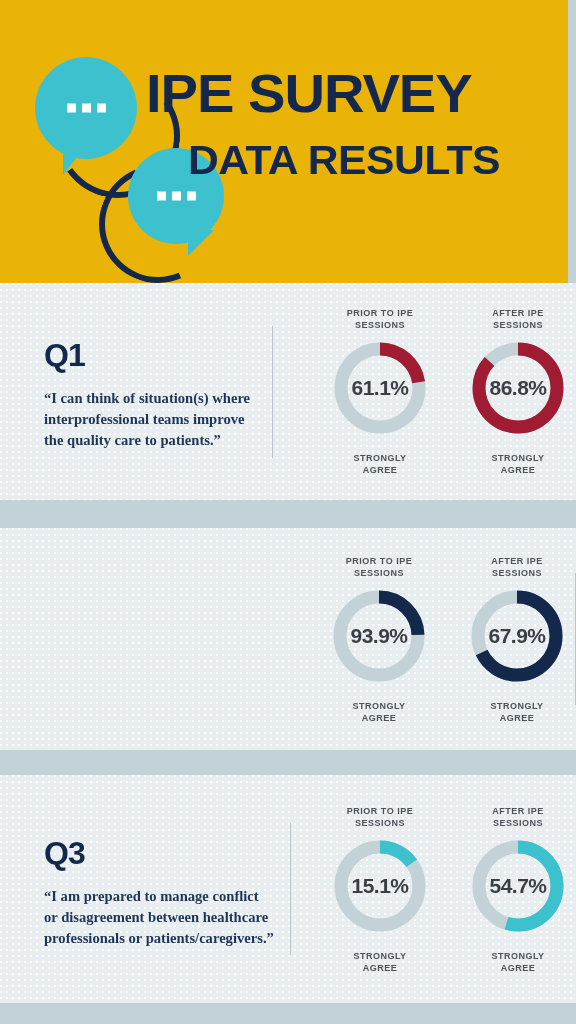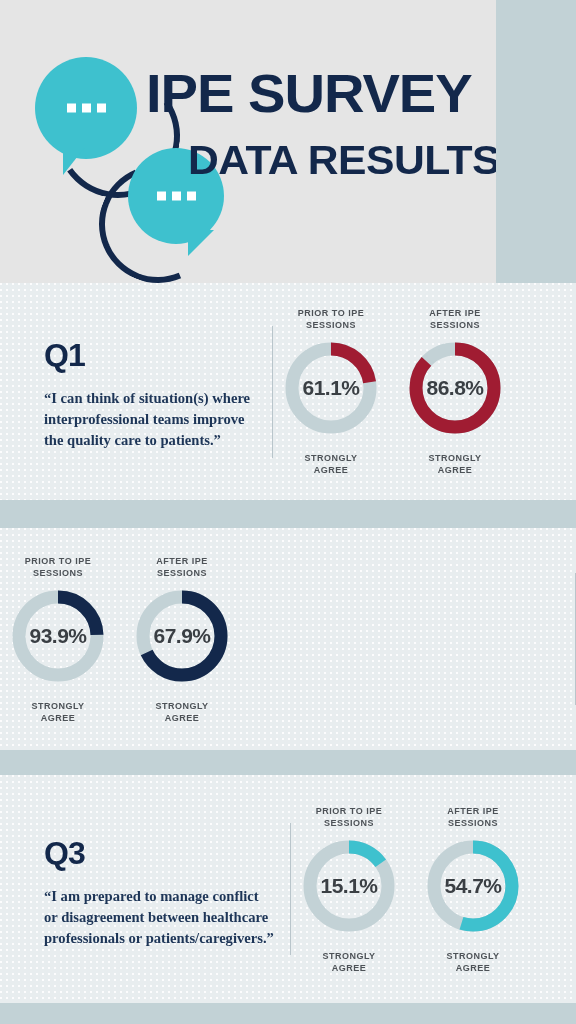"IPE SURVEY" .header { background: #e5e5e5 -> #eab308; width: 496px -> 568px }
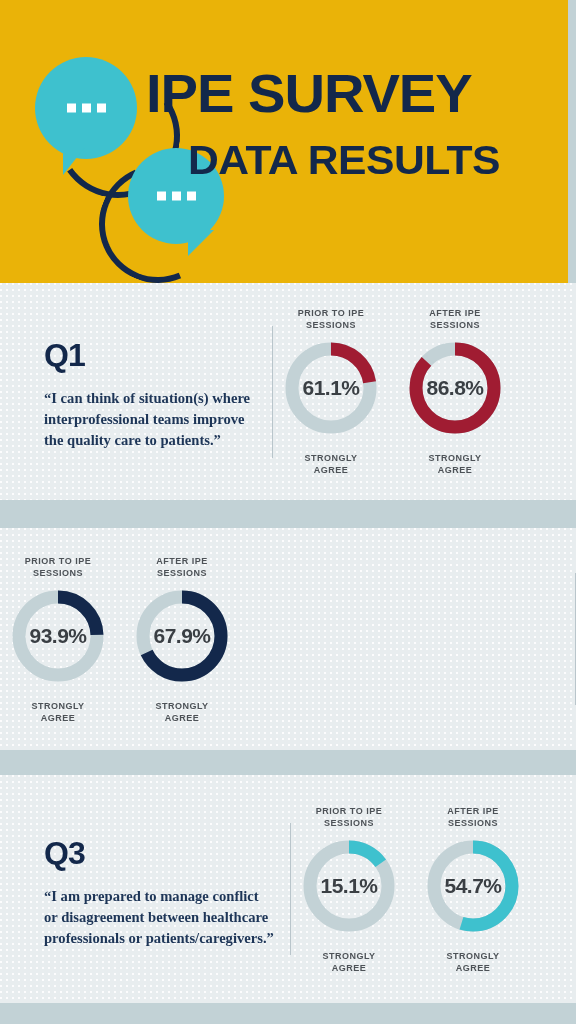"PRIOR TO IPE" .charts { gap: 8px -> 22px; justify-content: flex-start -> flex-end }
